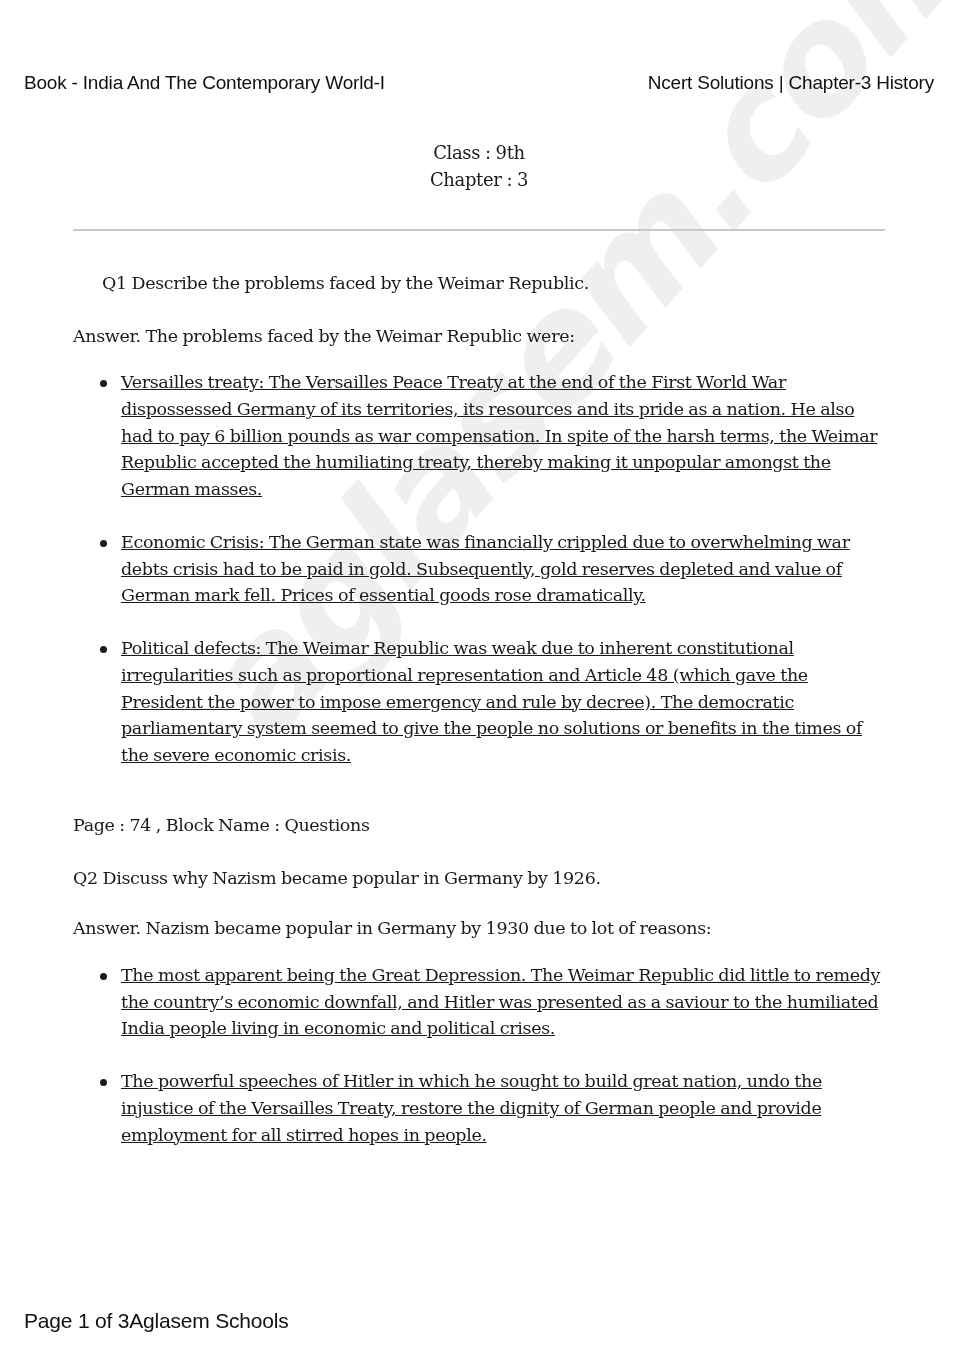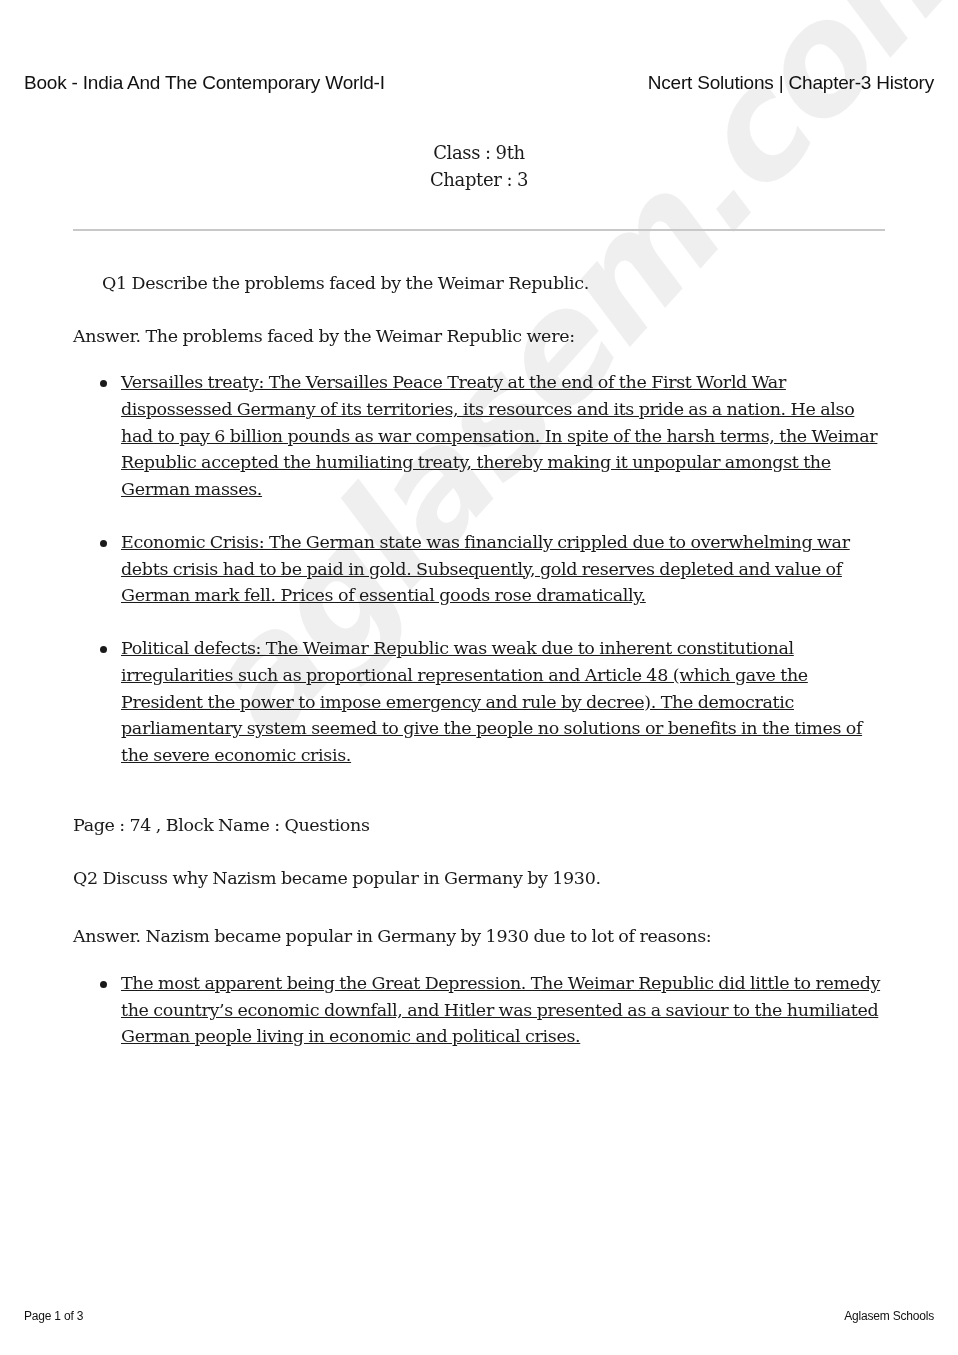"Q2 Discuss why Nazism became" p.q2 { text: 1930 -> 1926 }
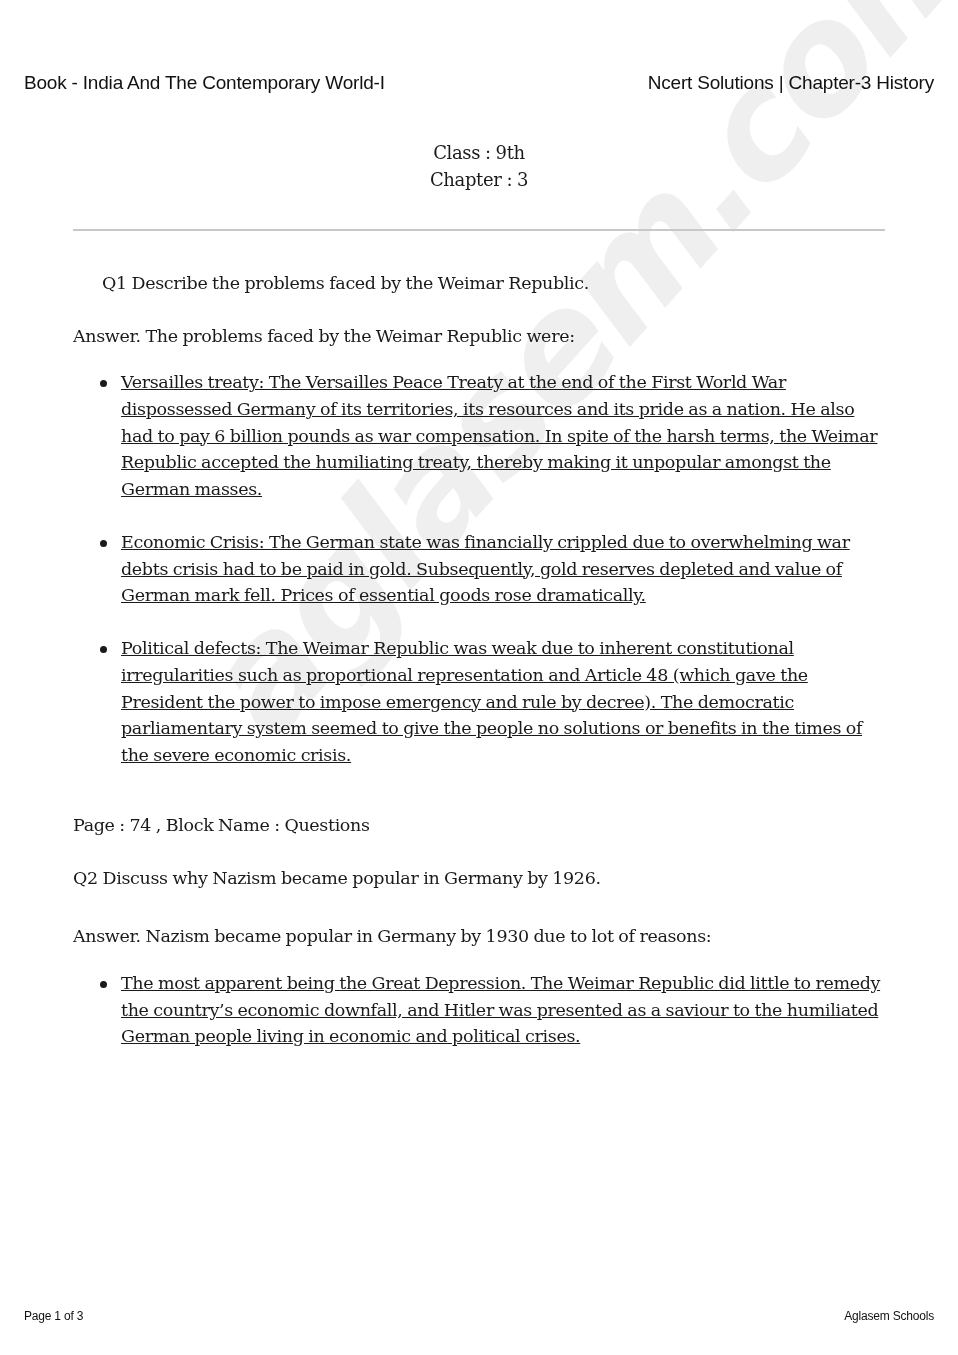"Answer. Nazism became popular in" .answer2 { margin-top: 32px -> 24px }
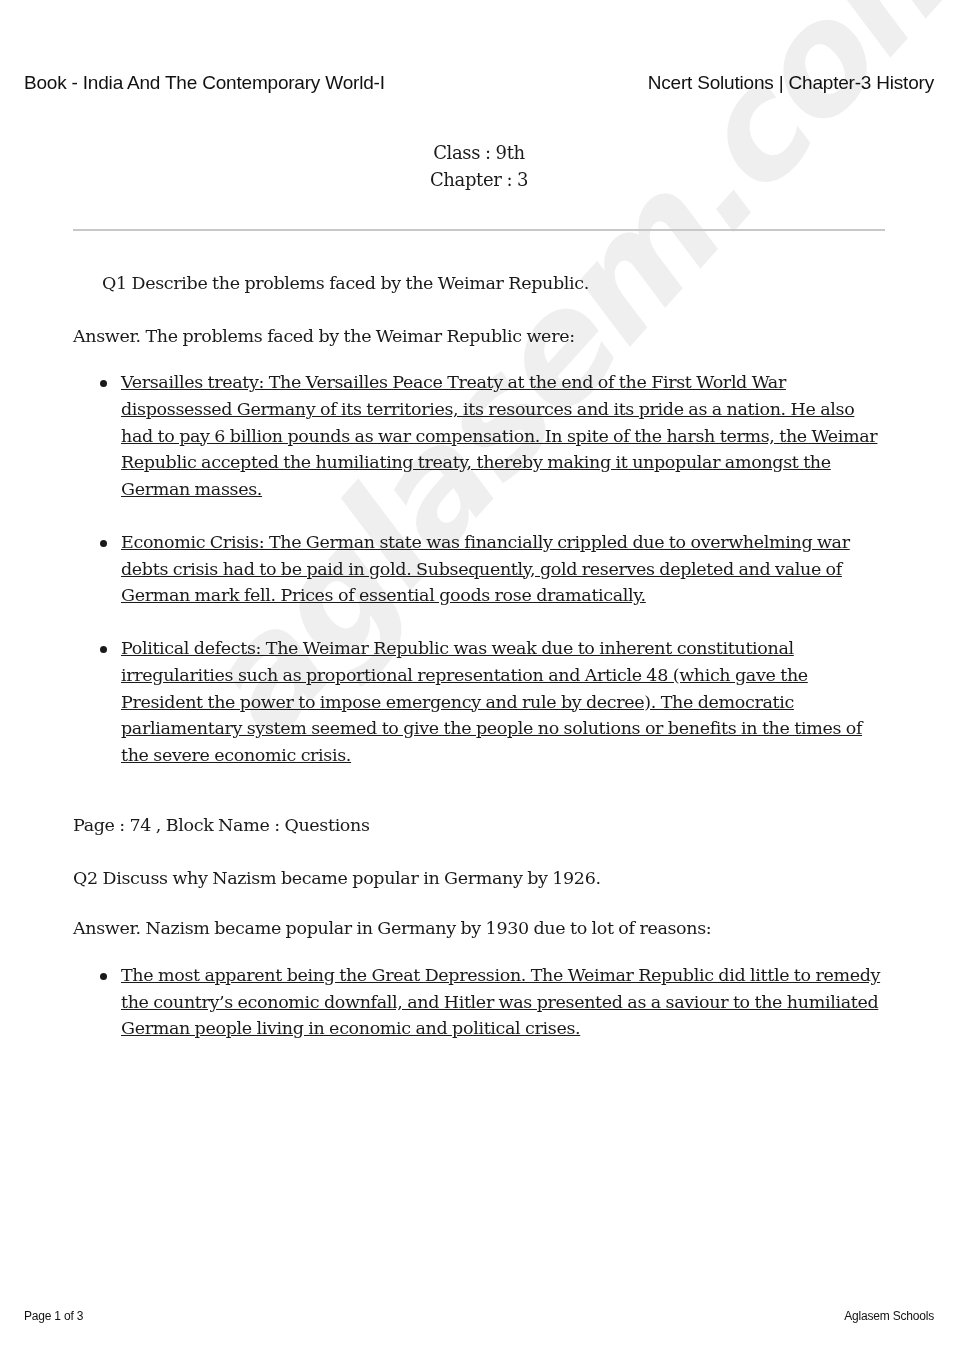"The most apparent being the" li { text: German -> India }
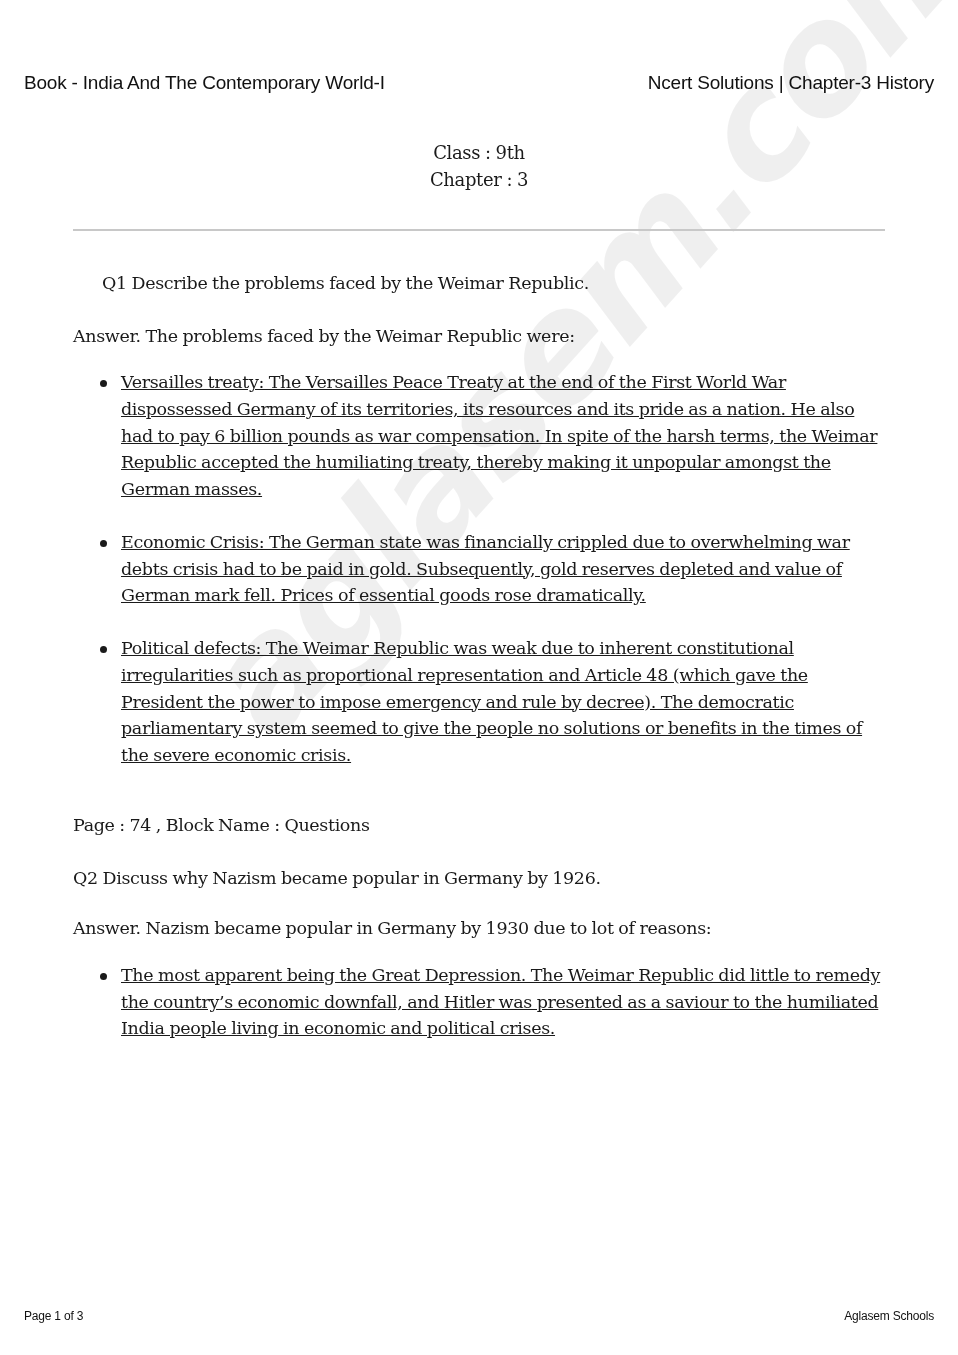"The powerful speeches of Hitler" li { html: none -> <li>The powerful speeches of Hitler in which he sought to build great nation, undo the injustice of the Versailles Treaty, restore the dignity of German people and provide employment for all stirred hopes in people.</li> }
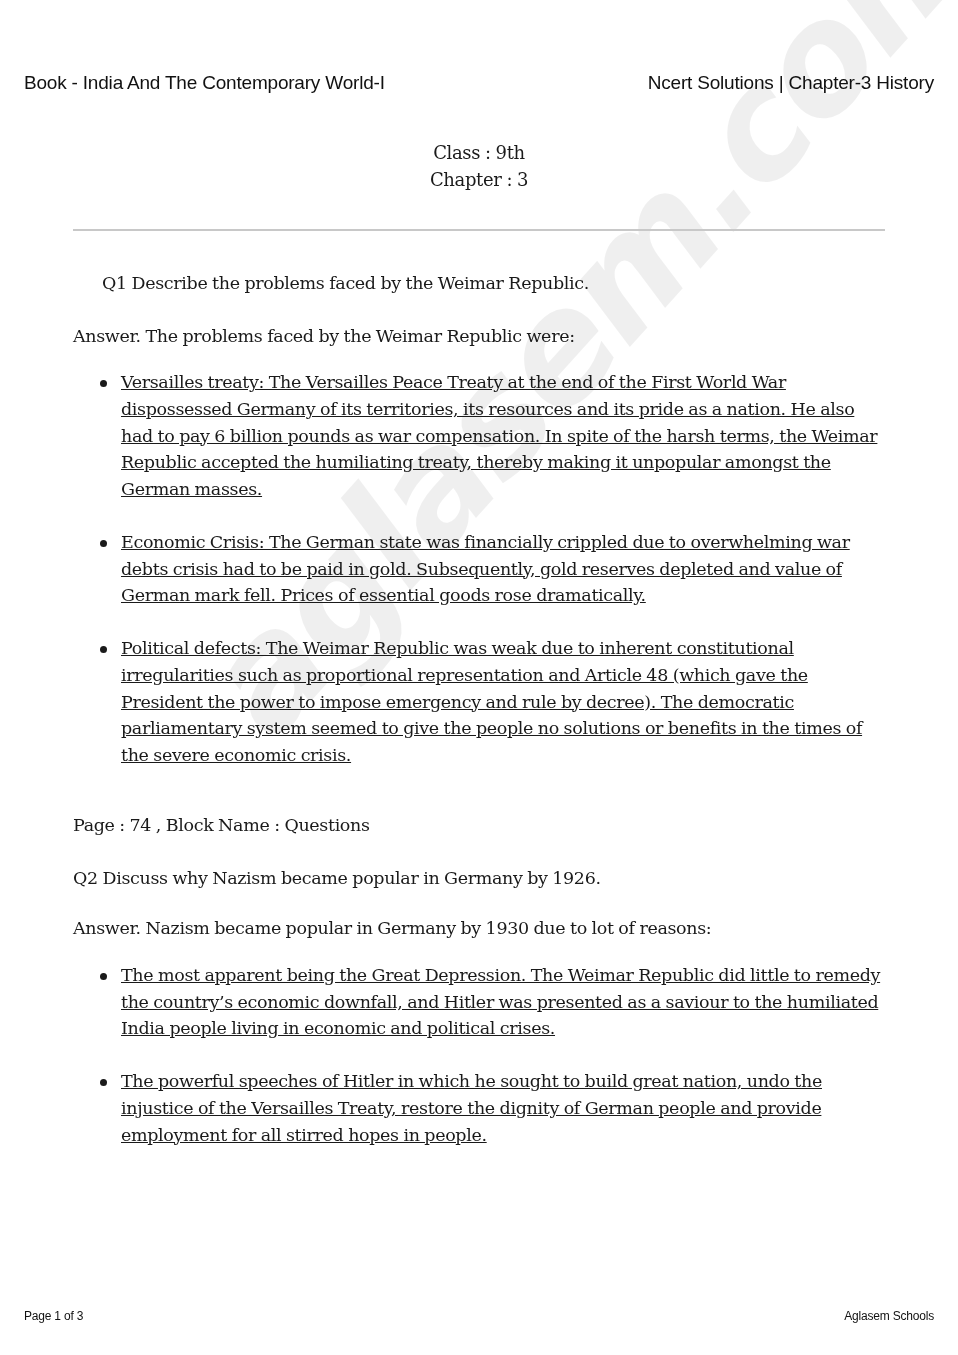"Page 1 of 3" .running-footer { font-size: 12px -> 21px; justify-content: space-between -> flex-start }
